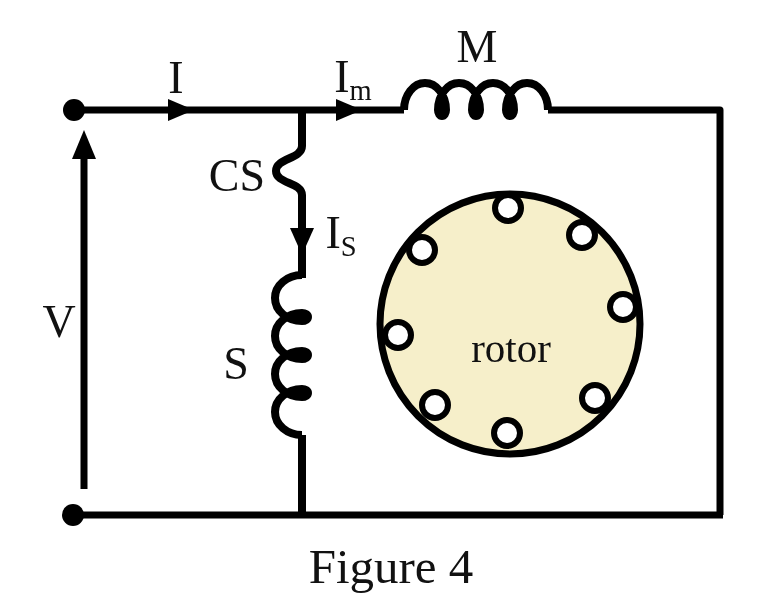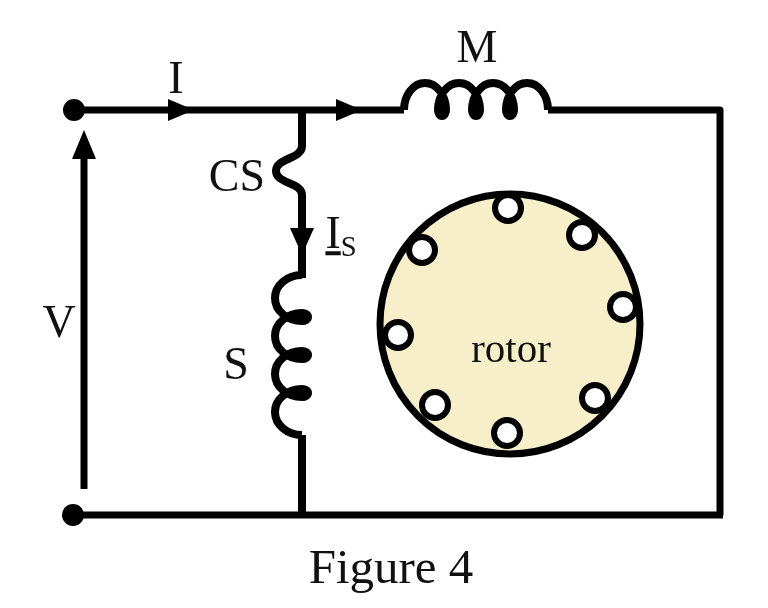"Im" div.lbl { html: none -> <div><span>I</span><span>m</span></div> }
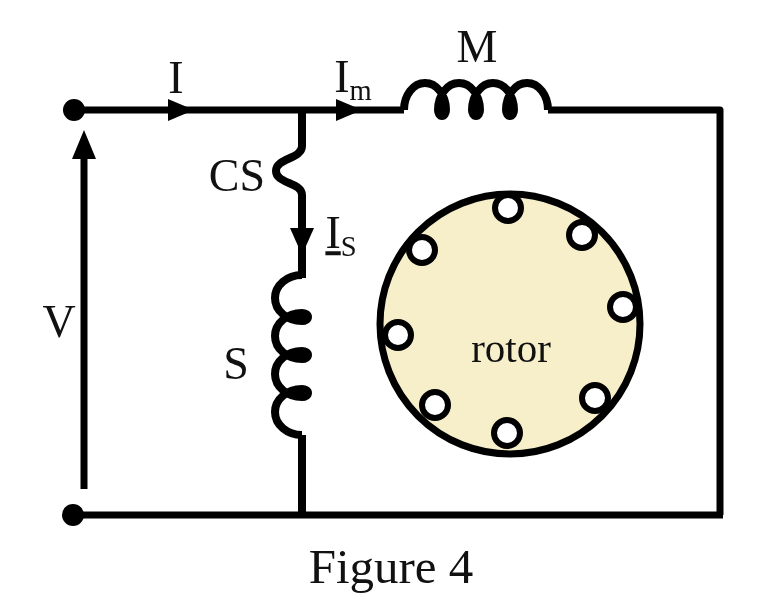"IS" div.lbl { text-decoration: underline -> none }
